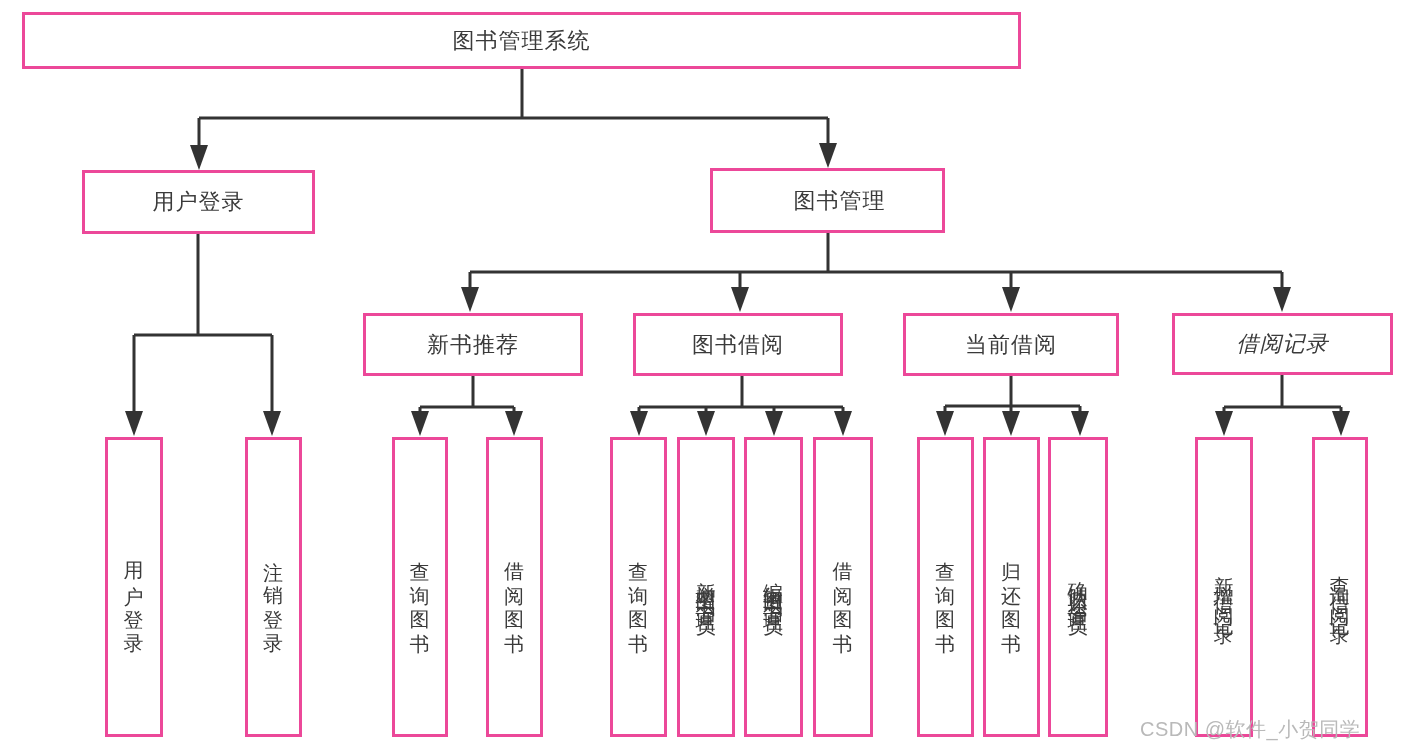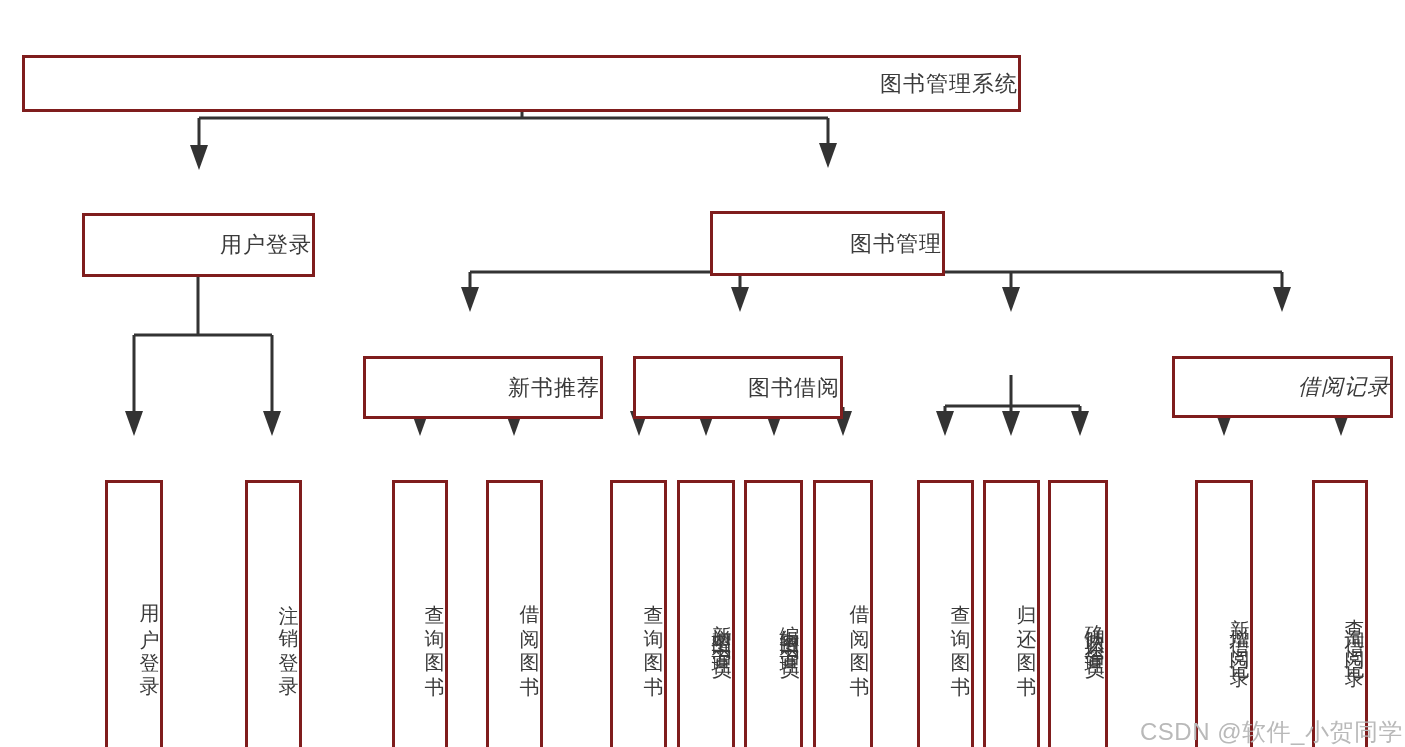"图书管理系统" .node { border: 3px solid #7f1d1d -> 3px solid #ec4899; justify-content: flex-end -> center; margin-top: 43px -> none }
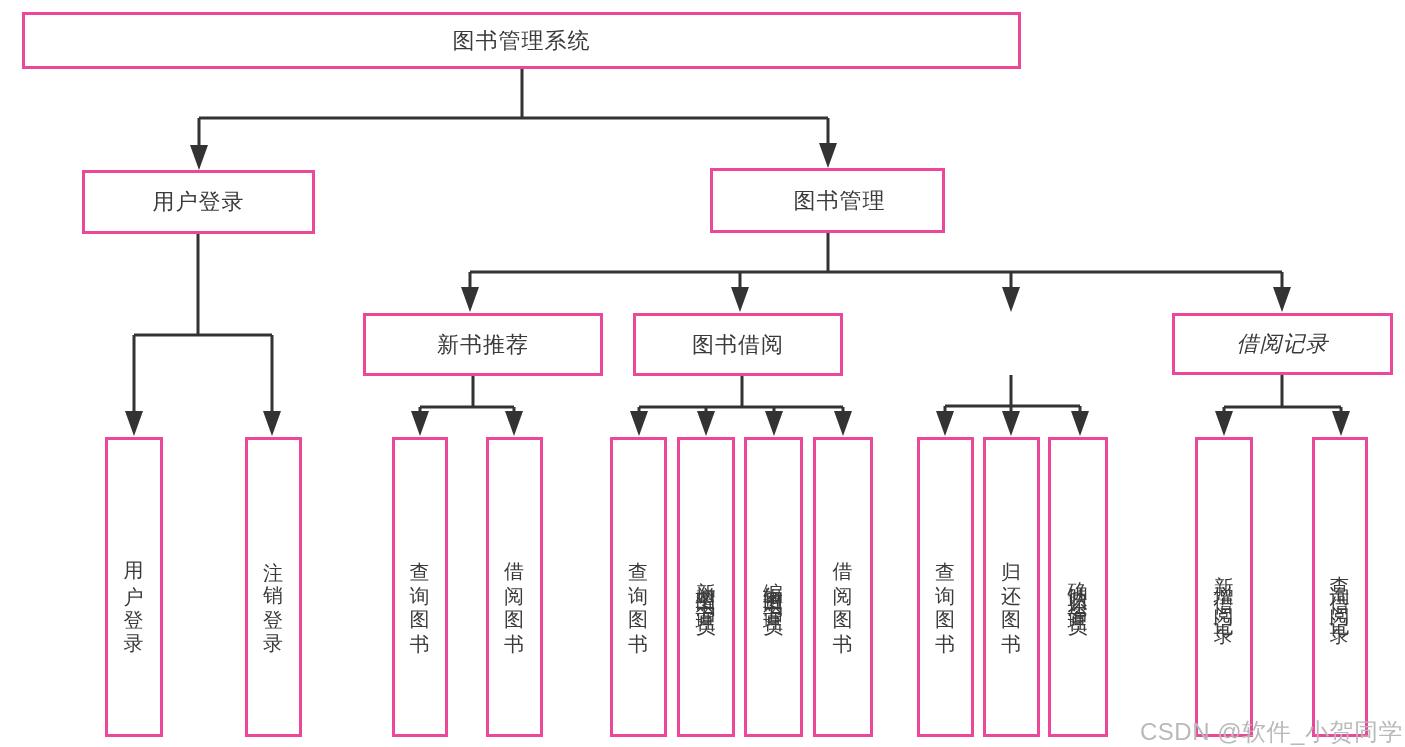"新书推荐" #group-new-book-rec { width: 240px -> 220px }
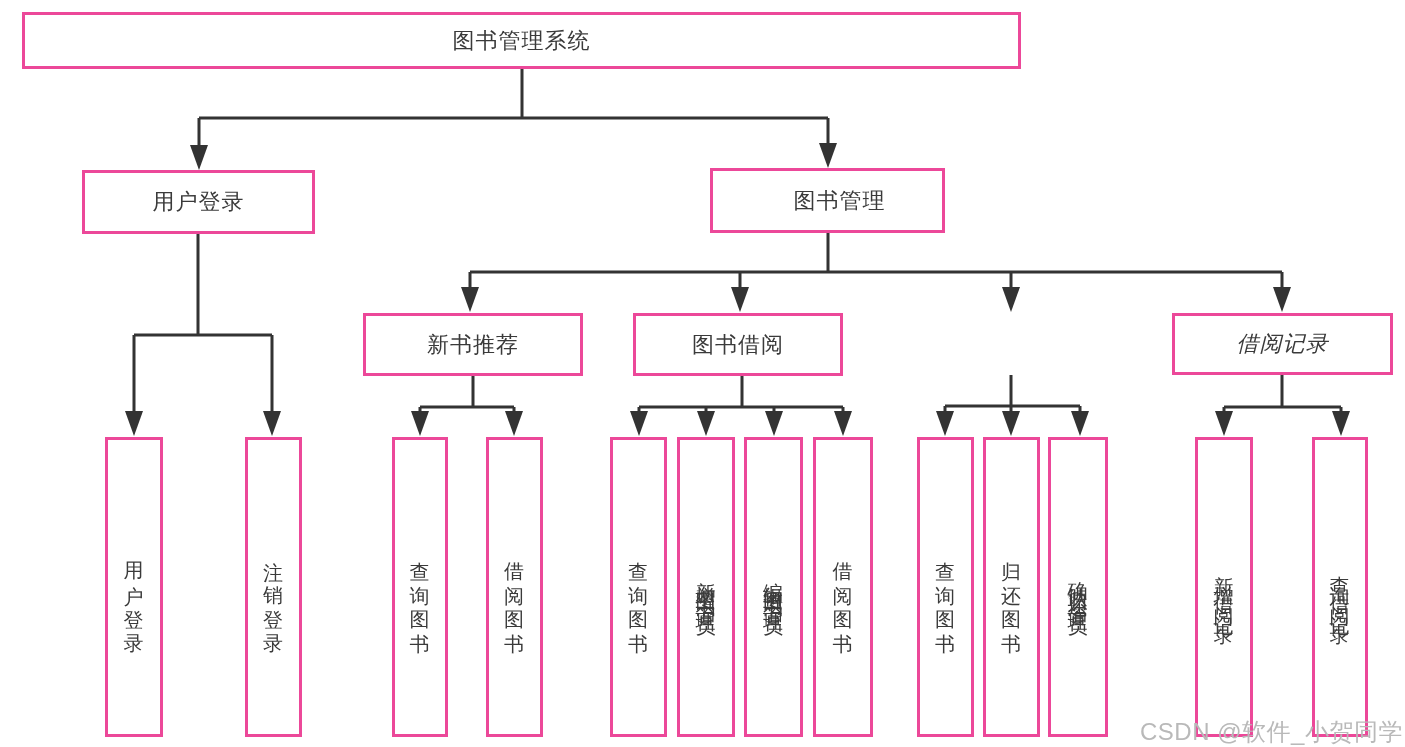"当前借阅" div.node { html: none -> <div> <span>当前借阅</span> </div> }
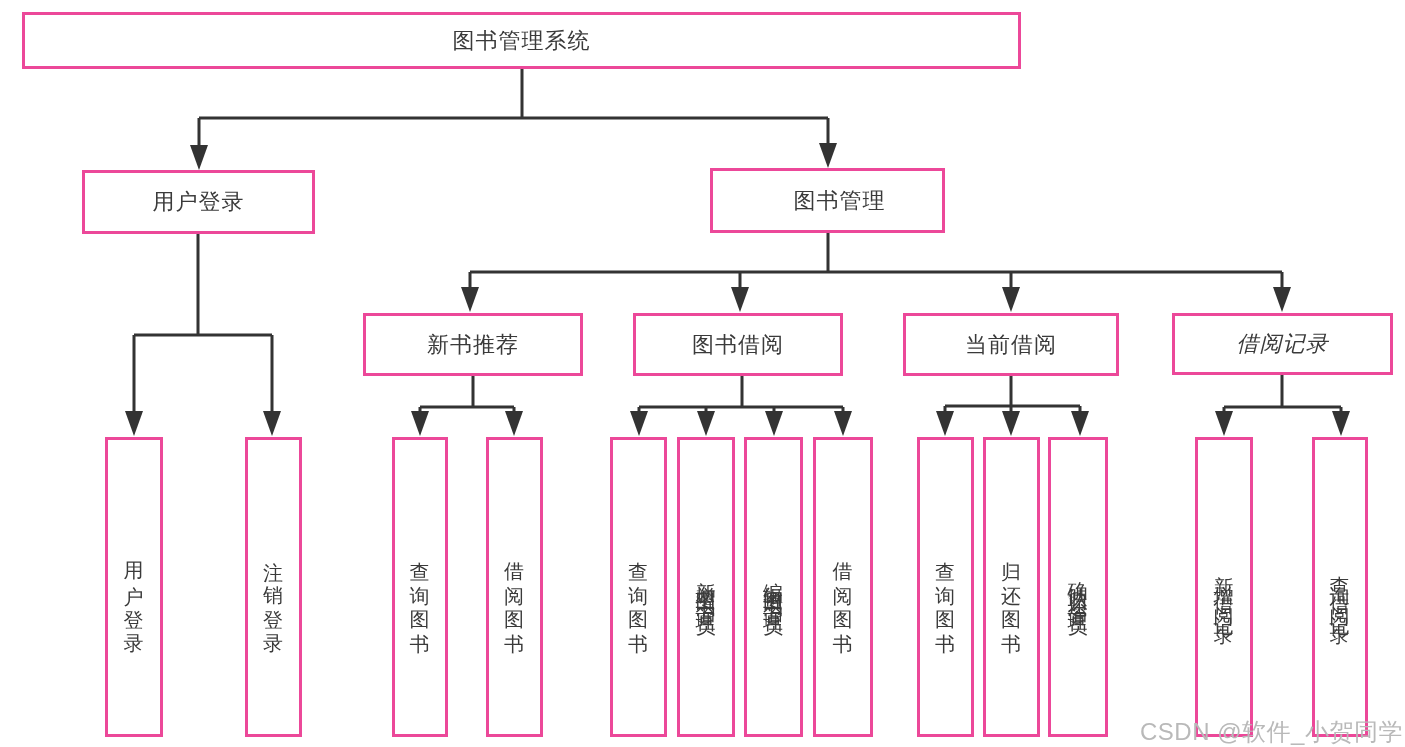"CSDN @软件_小贺同学" #watermark { font-size: 24px -> 20px }
